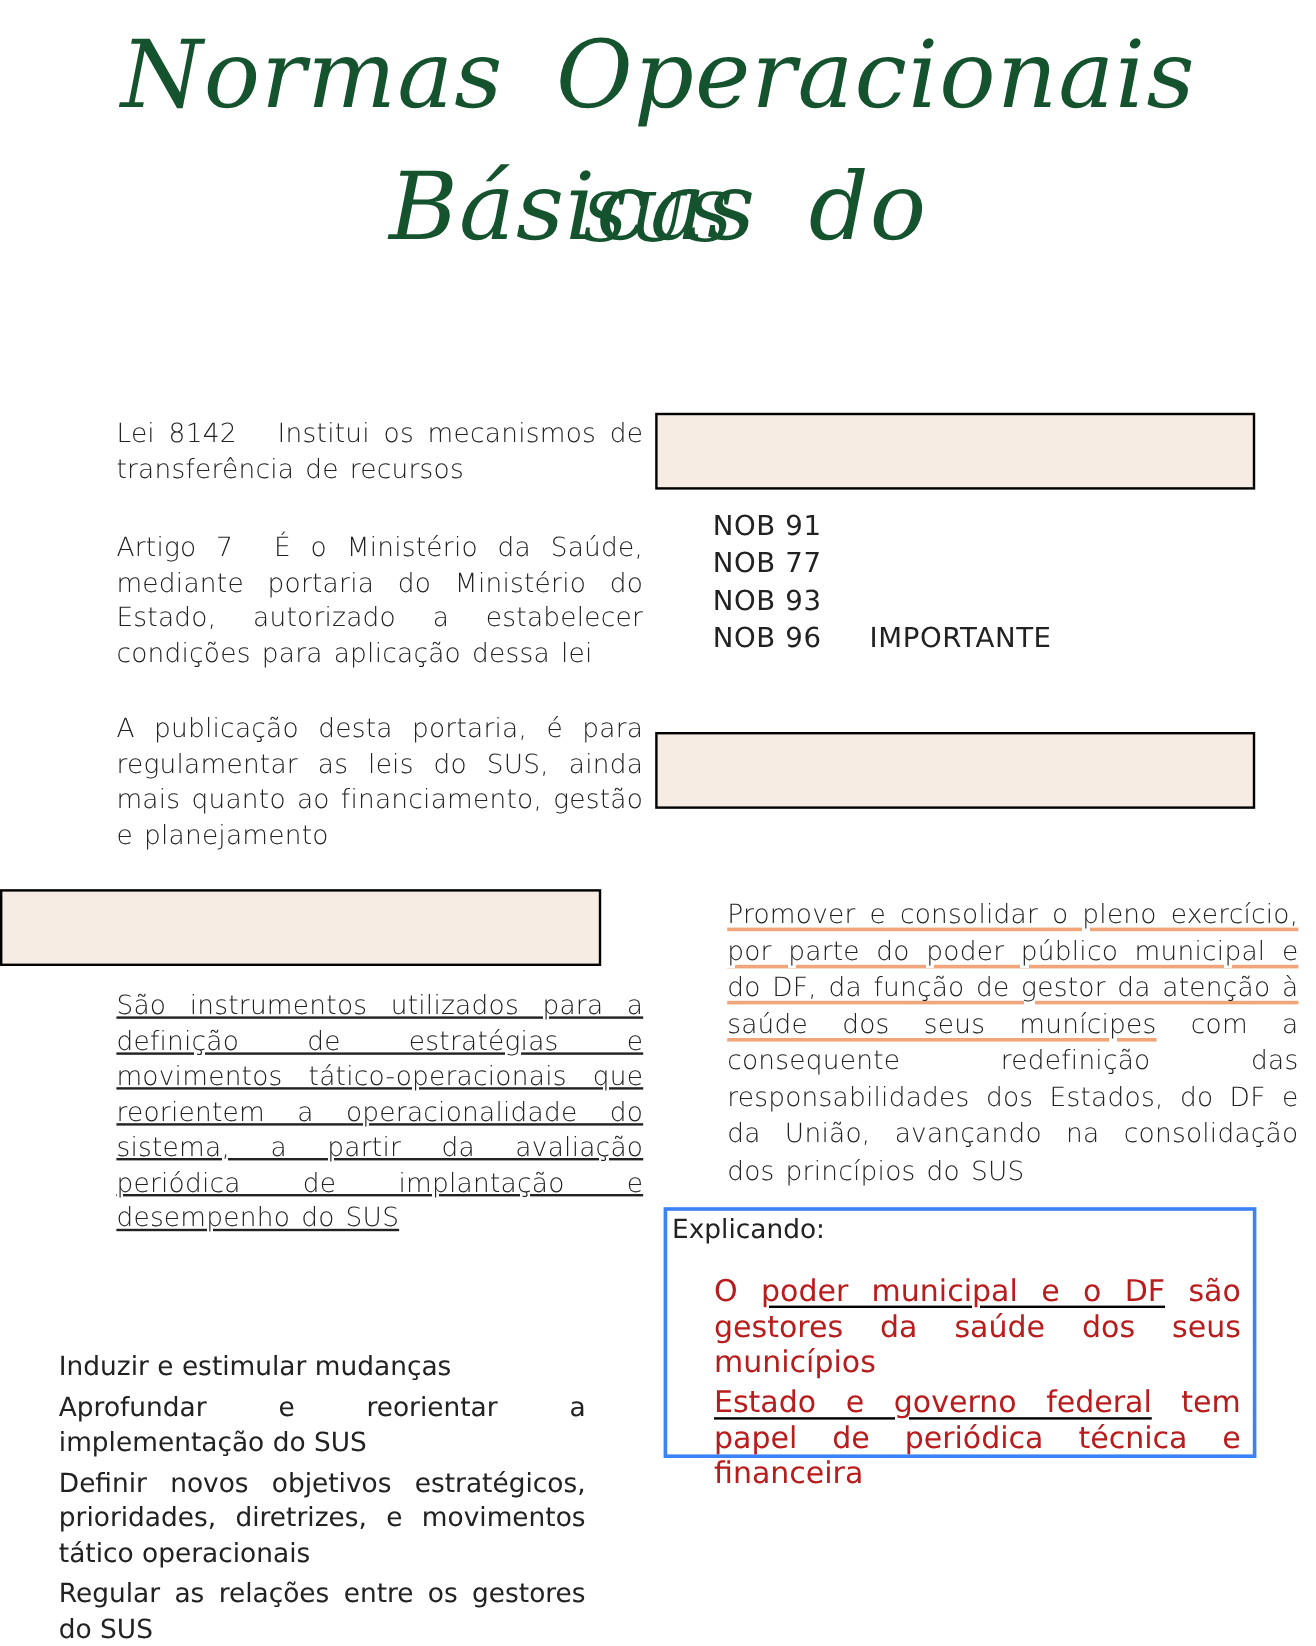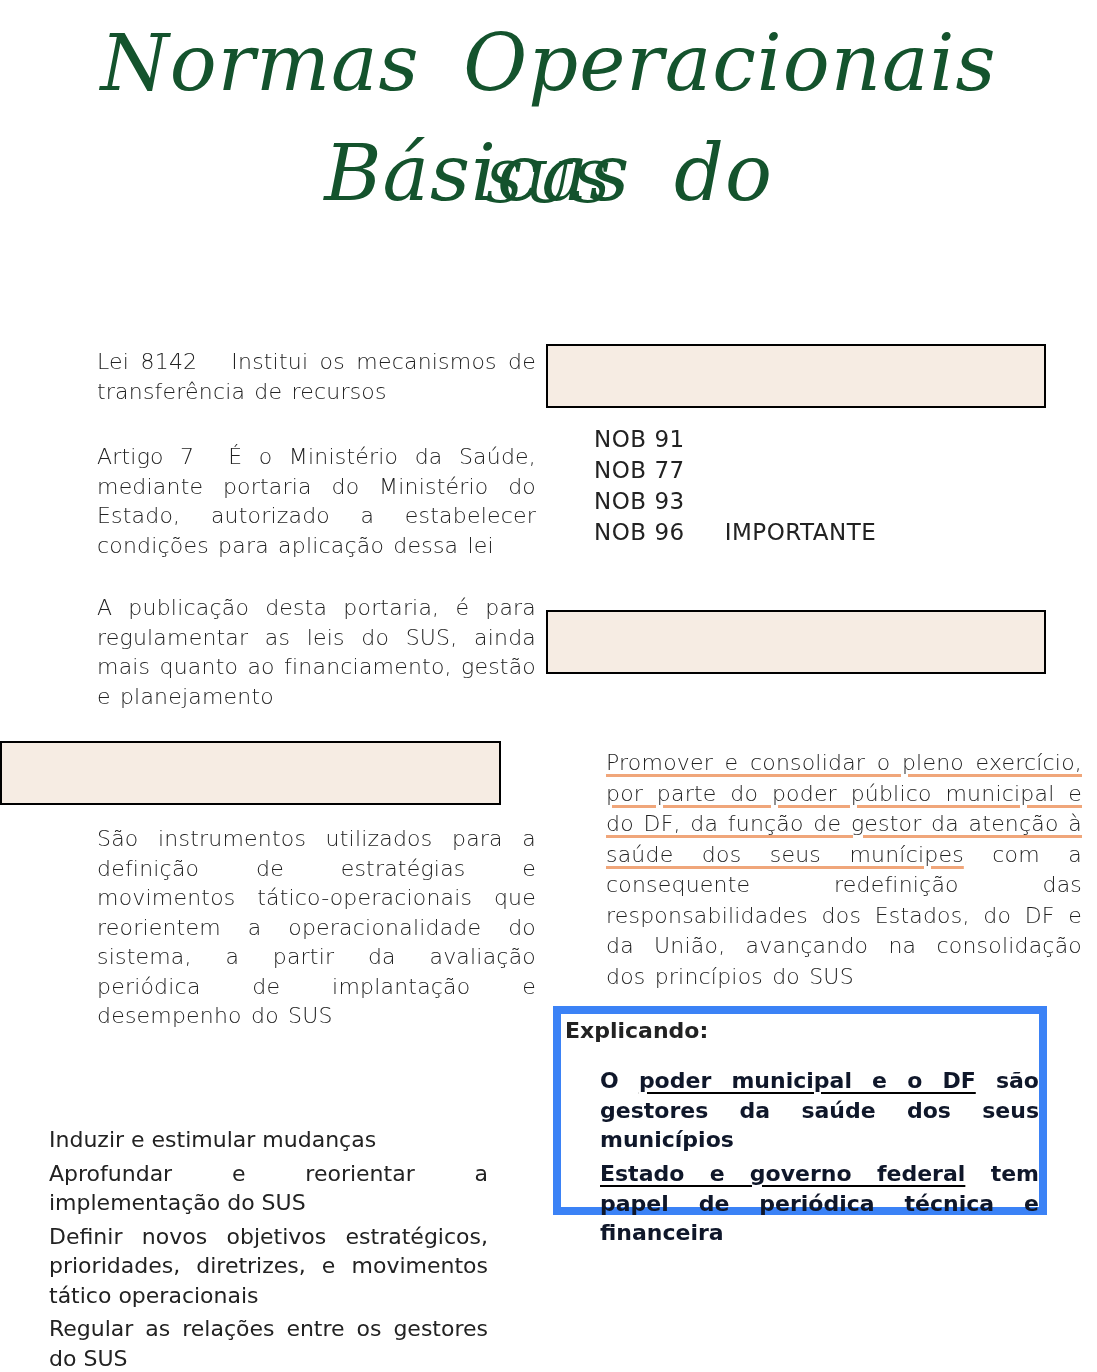"São instrumentos utilizados para a" div.para { text-decoration: none -> underline }
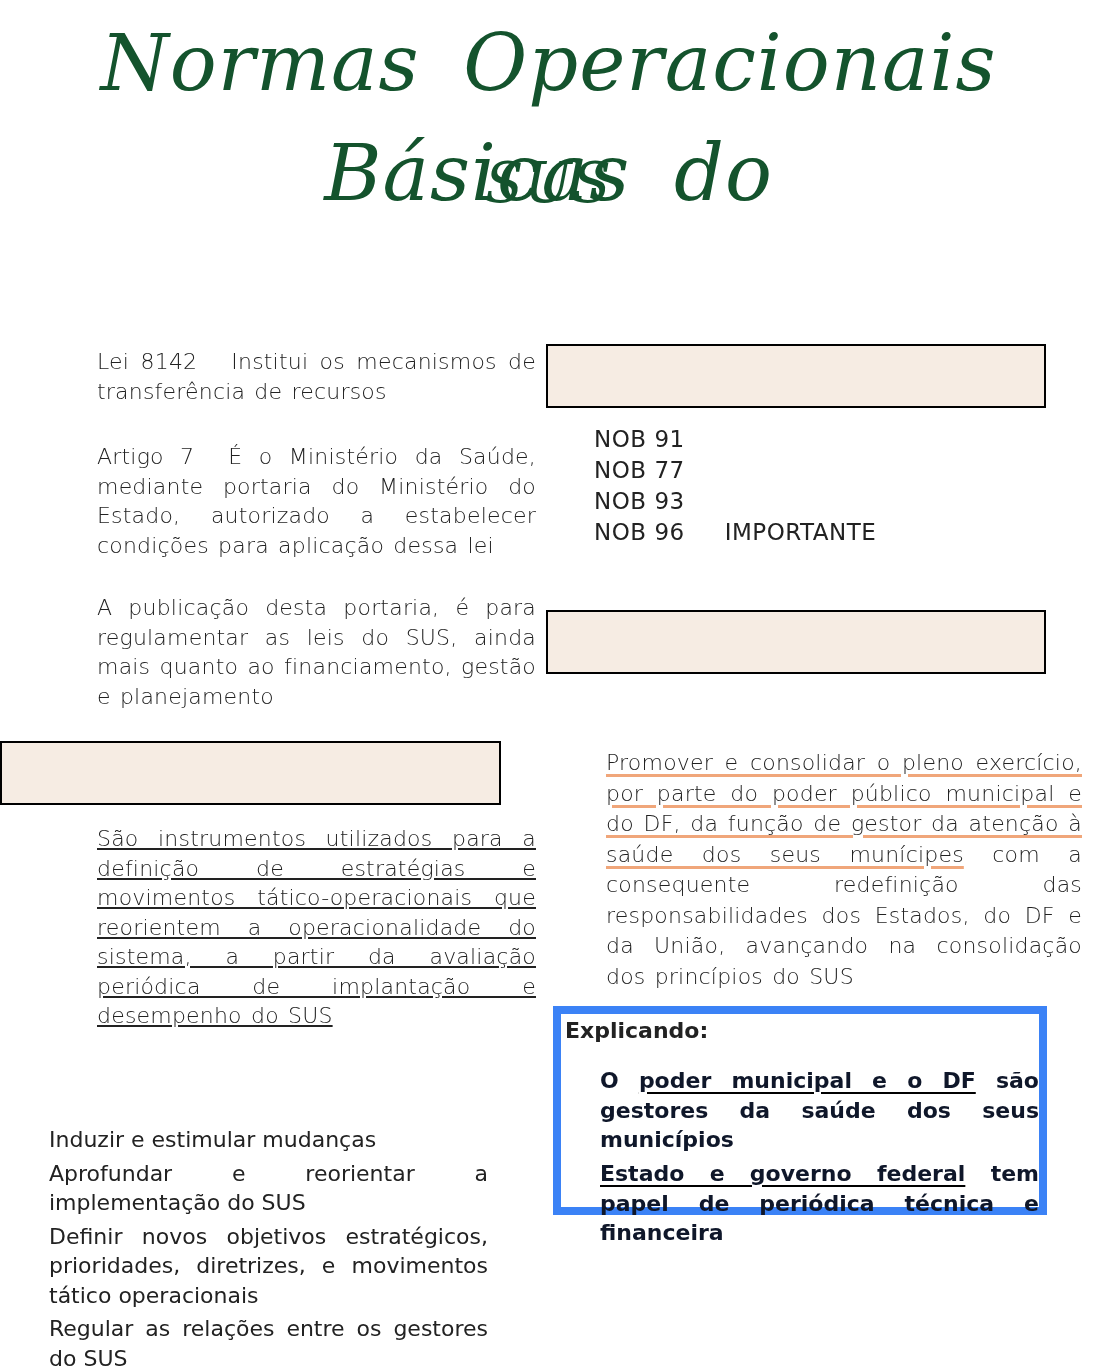"Explicando:" .explain-box { border: 8px solid #3b82f6 -> 3px solid #3b82f6; font-weight: bold -> none }
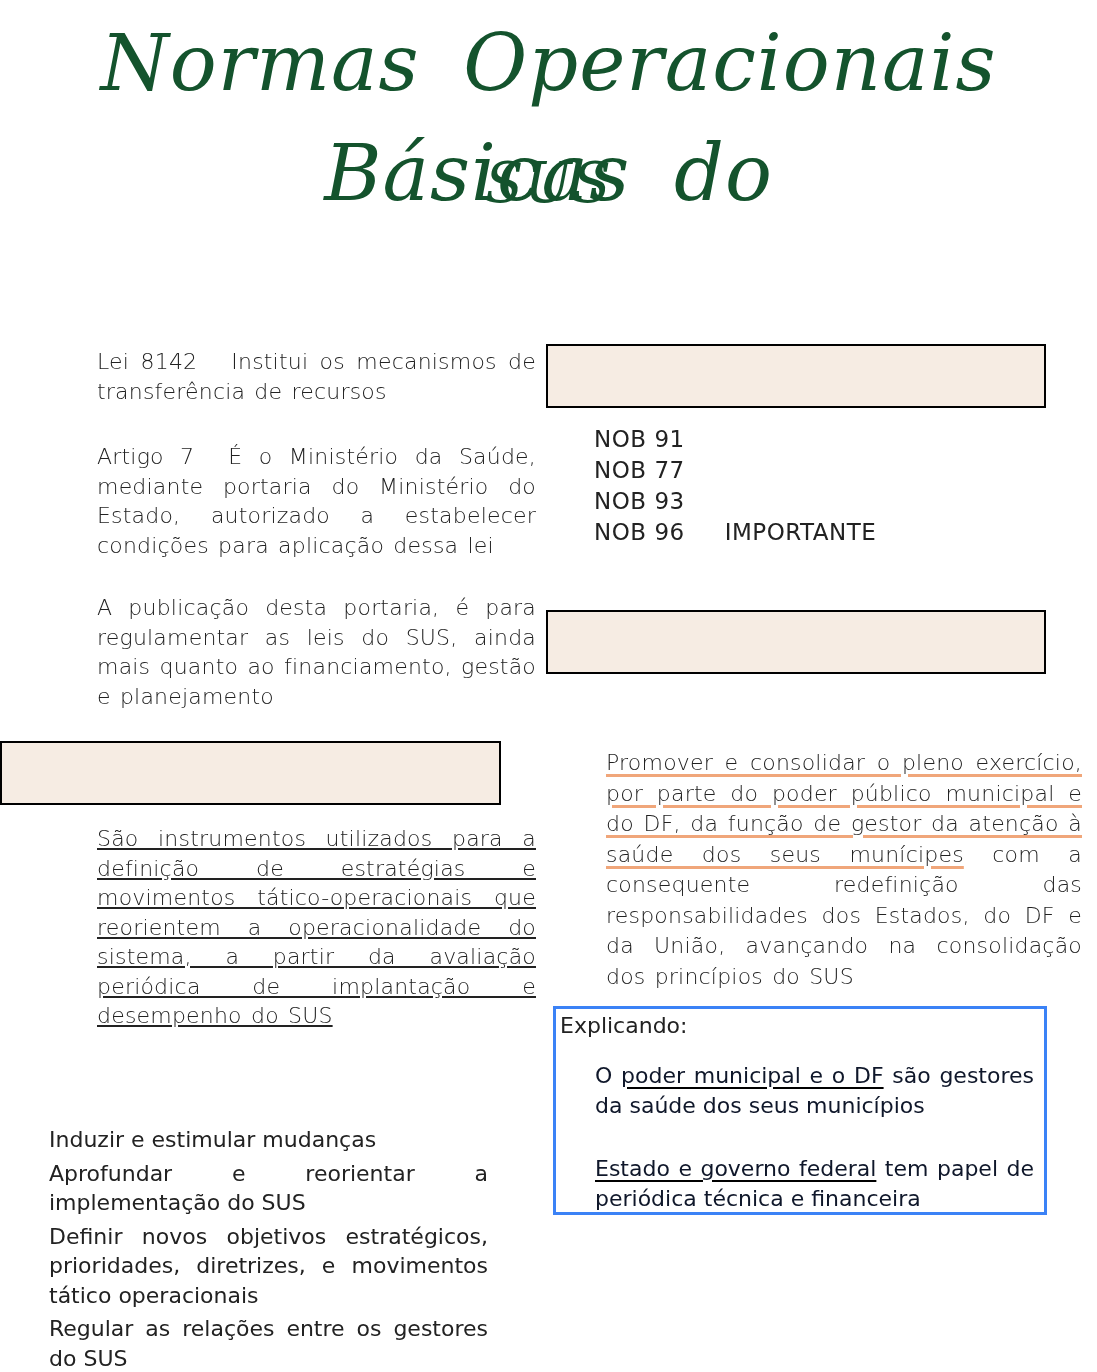"O poder municipal e o" .explain-item { color: #0f172a -> #b91c1c; font-size: 22px -> 25px }
